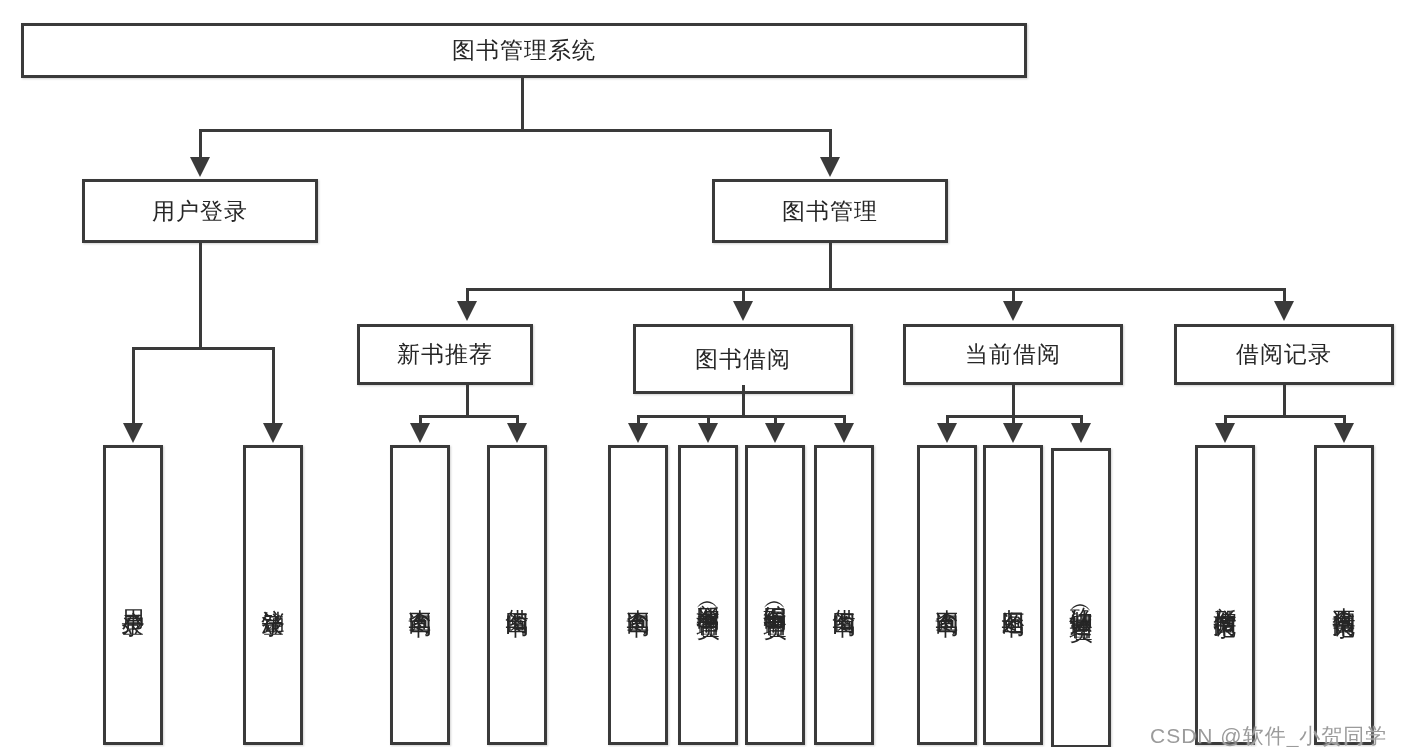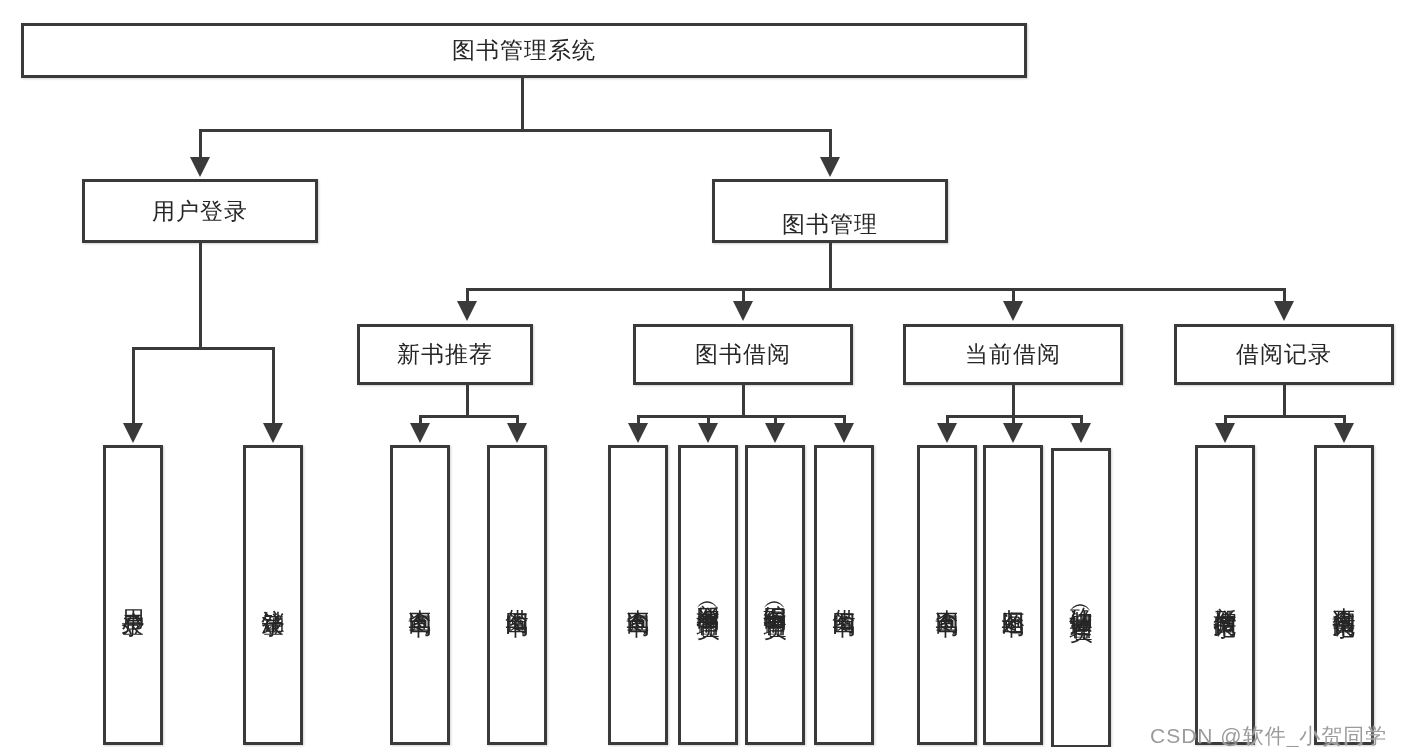"图书管理" div.node { align-items: flex-end -> none }
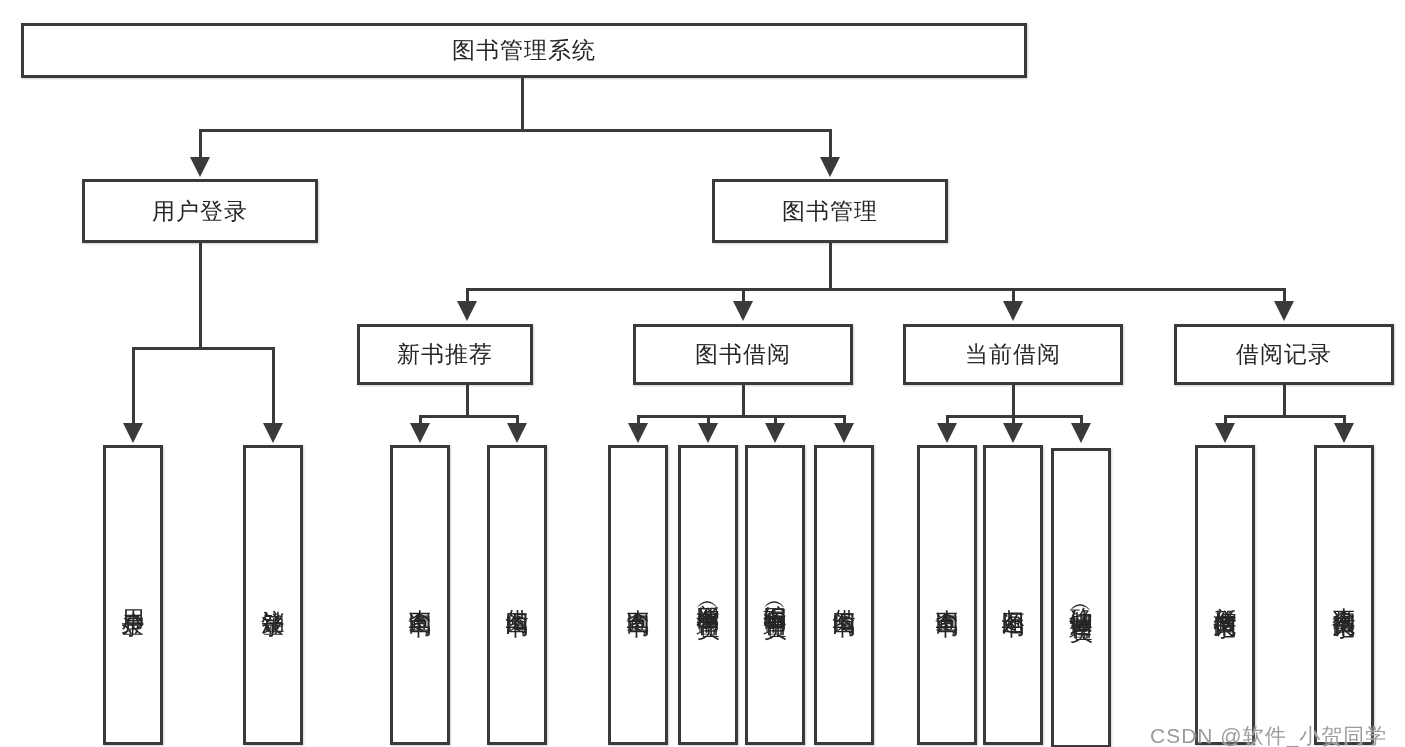"图书借阅" div.node { height: 61px -> 70px }
